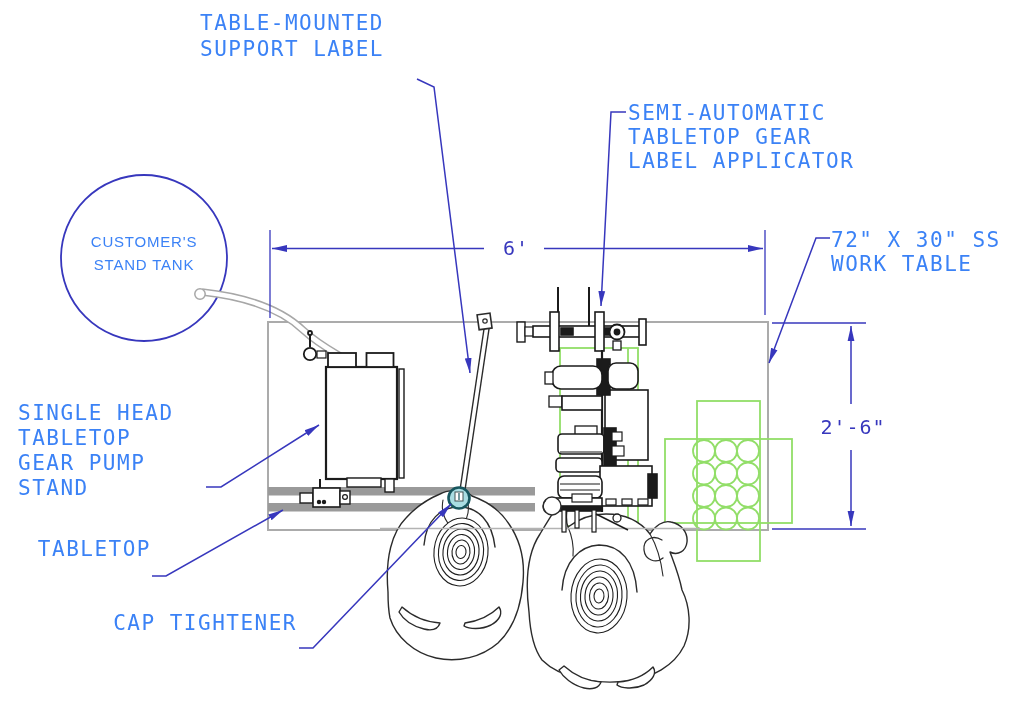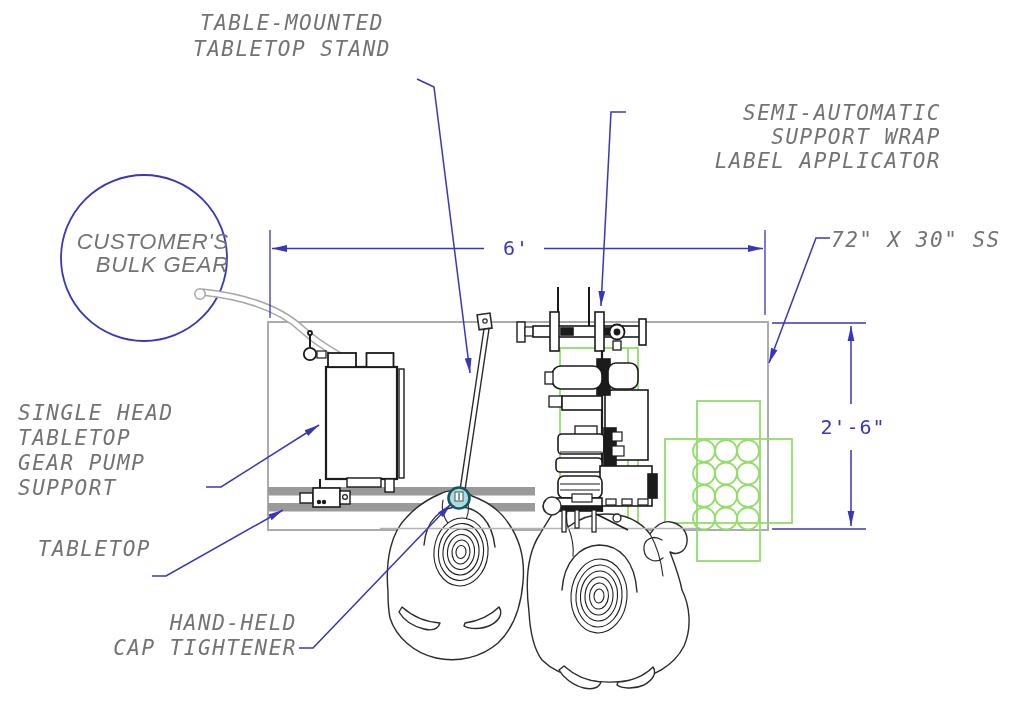"TABLE-MOUNTED" .cad-label { color: #737373 -> #3b82f6; font-style: italic -> none }
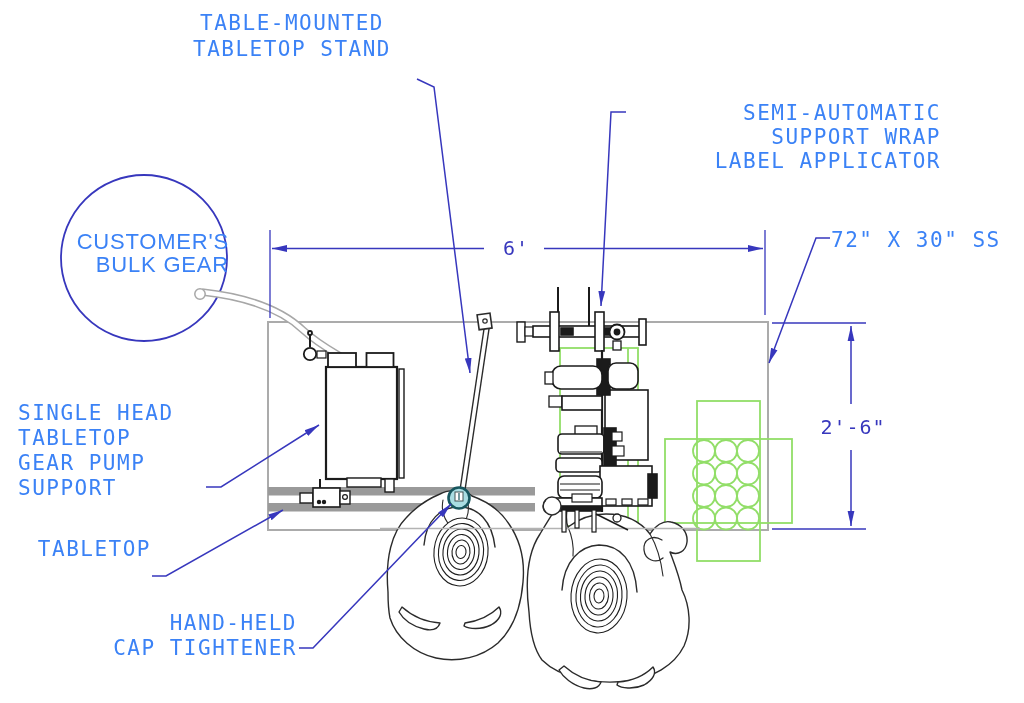"TABLETOP STAND" span { text: TABLETOP STAND -> SUPPORT LABEL }
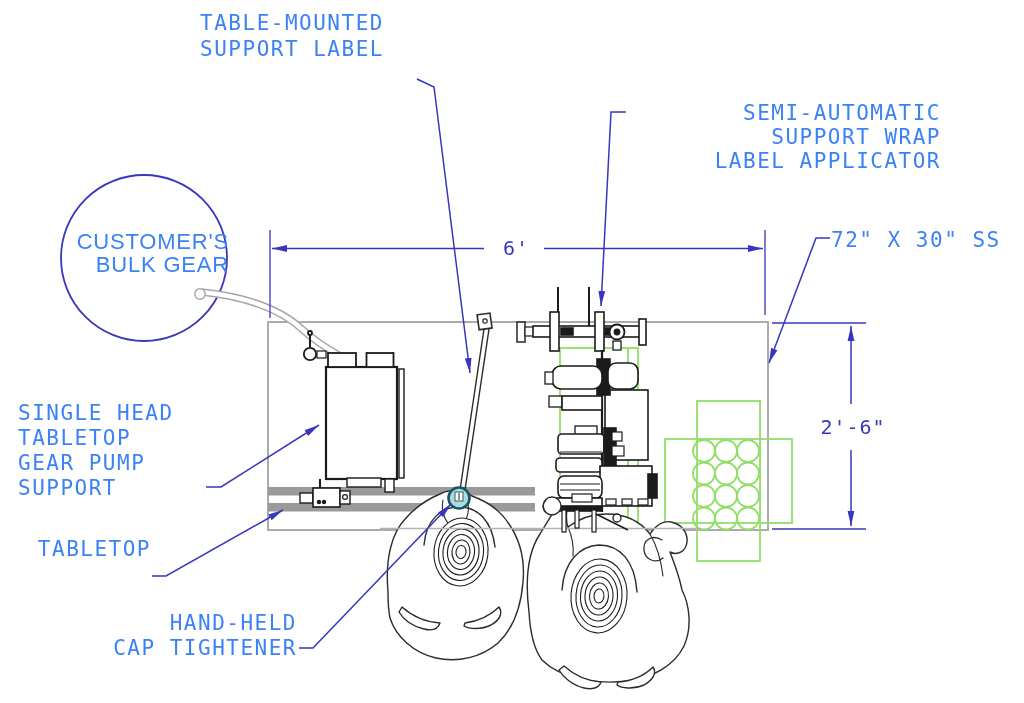"SEMI-AUTOMATIC" .lbl-applicator { margin-left: 43px -> none; text-align: right -> left }
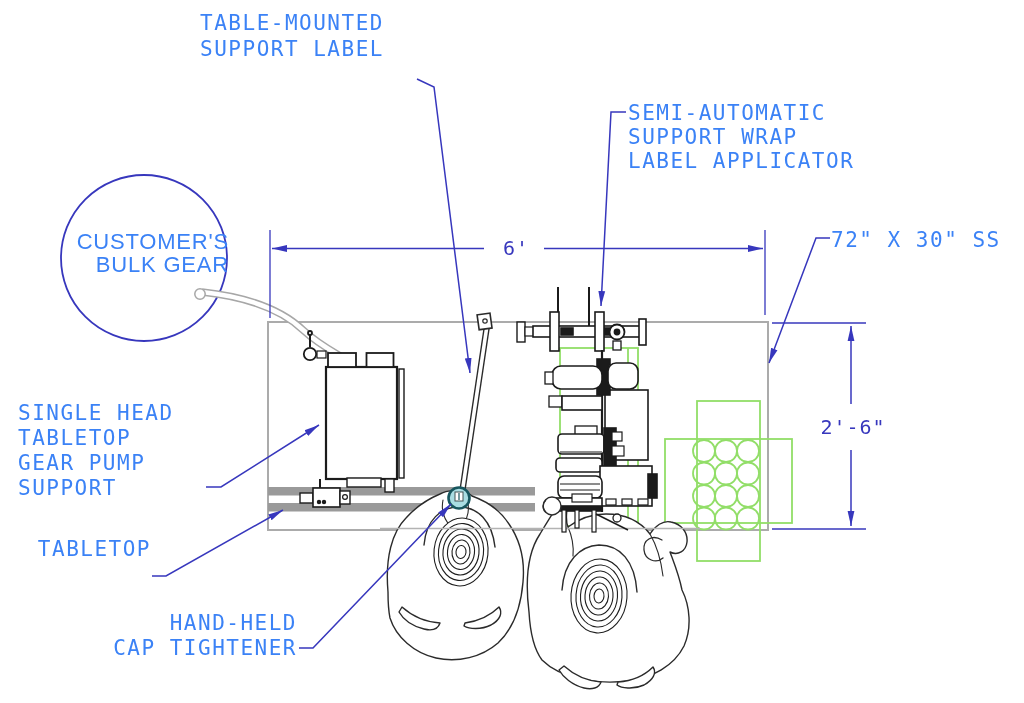"SUPPORT WRAP" span { text: SUPPORT WRAP -> TABLETOP GEAR }
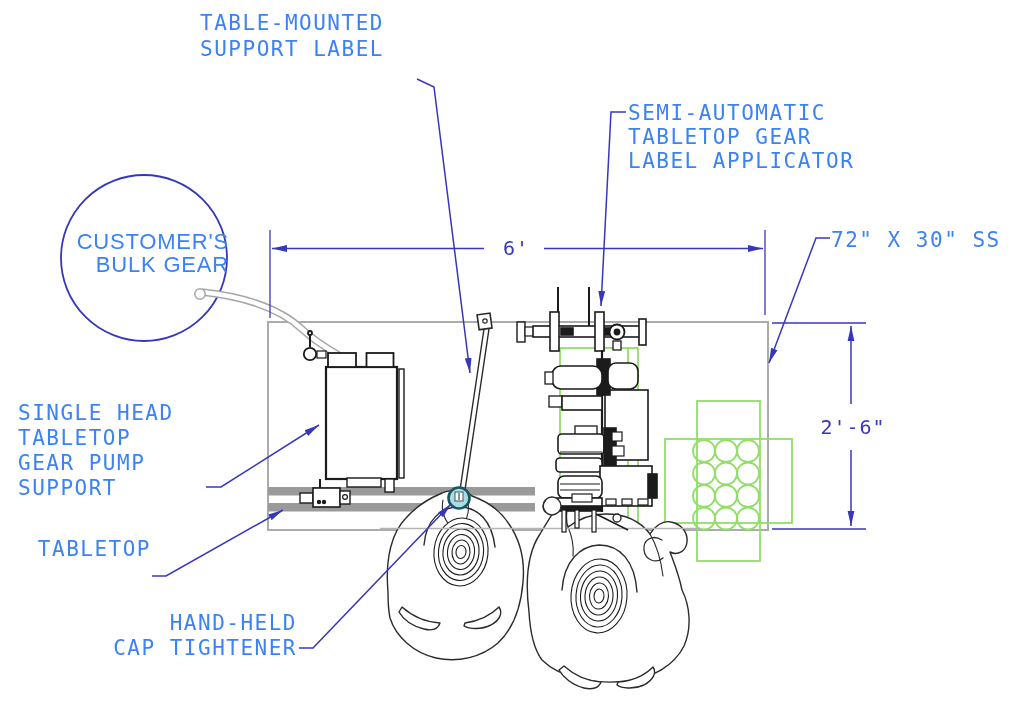"CUSTOMER'S" .lbl-bulktank { font-size: 22px -> 15px; text-align: right -> center }
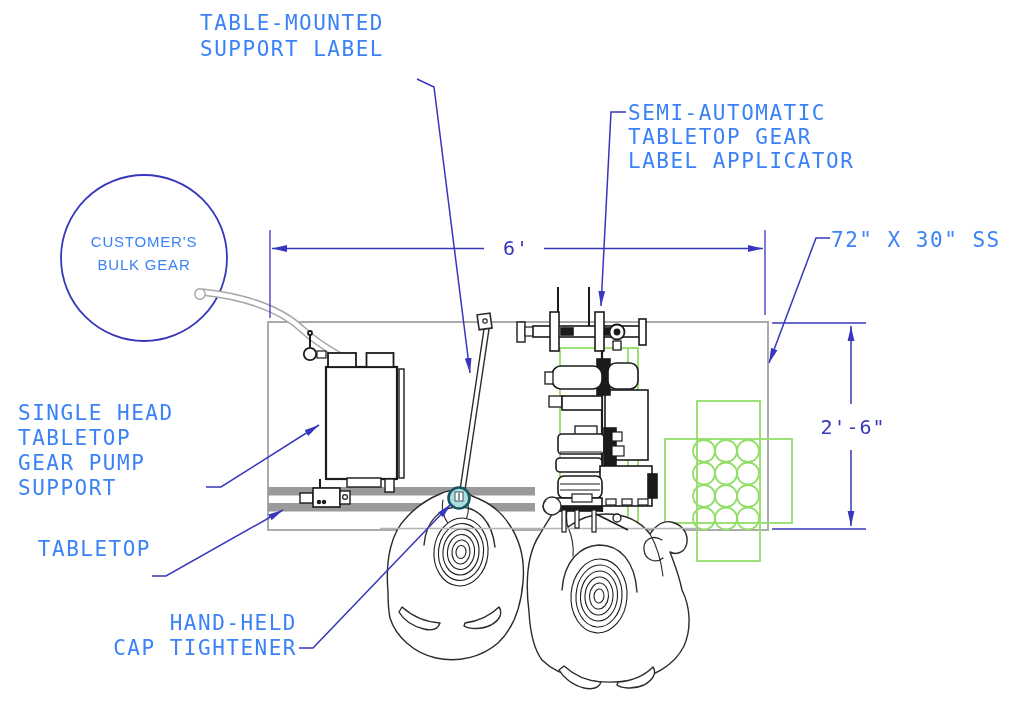"BULK GEAR" span { text: BULK GEAR -> STAND TANK }
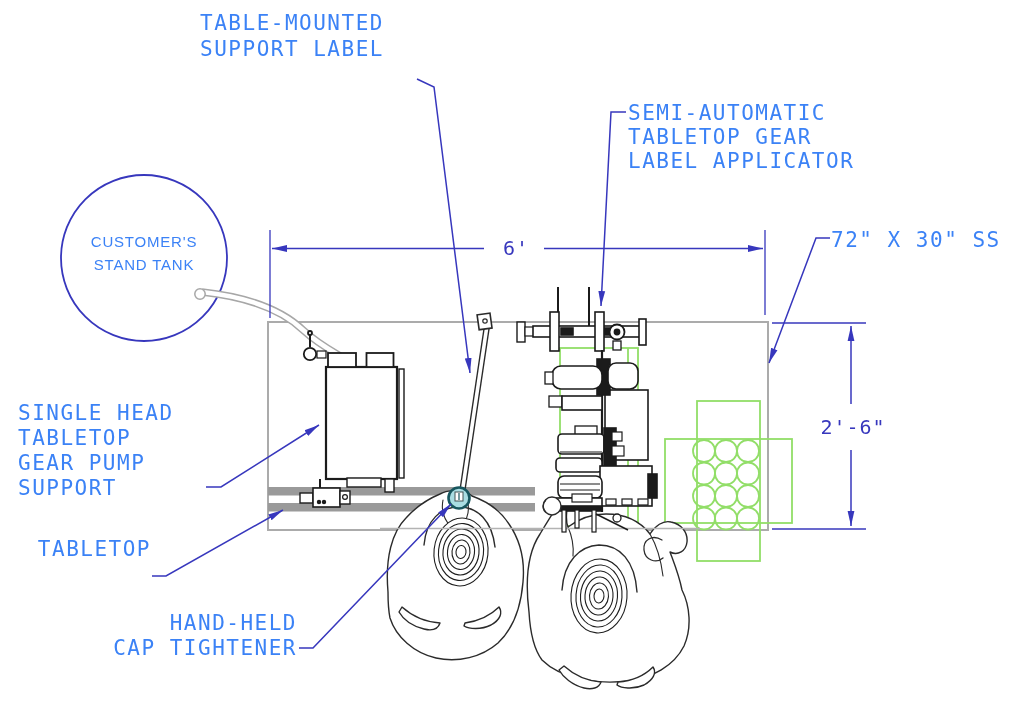"WORK TABLE" span { html: none -> <span>WORK TABLE</span> }
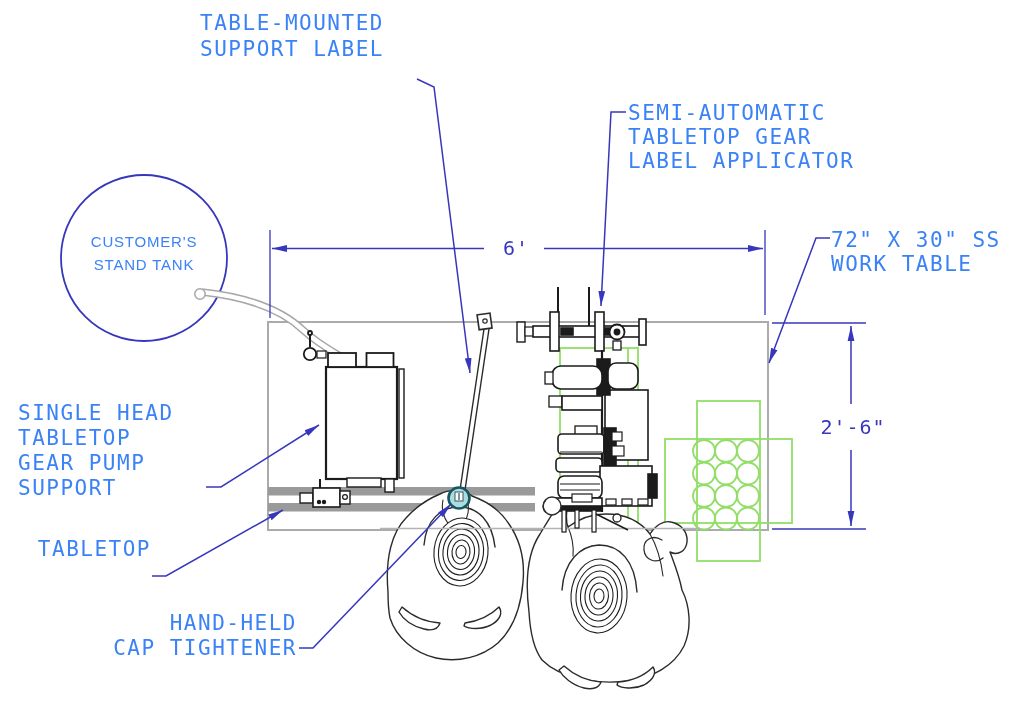"SUPPORT" span { text: SUPPORT -> STAND }
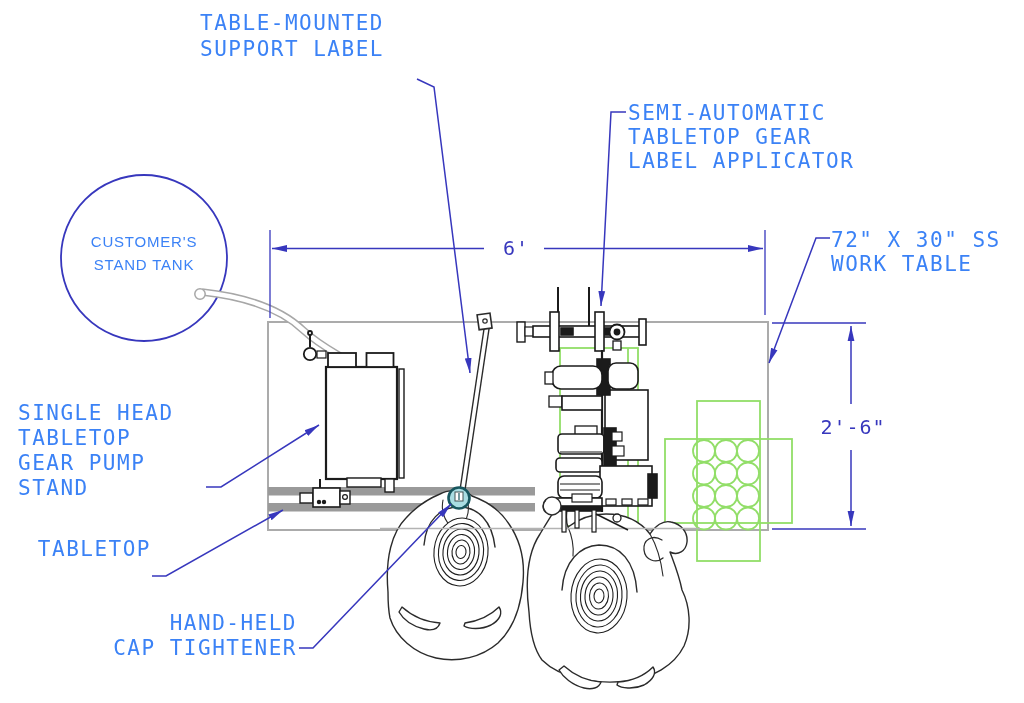"HAND-HELD" span { html: <span>HAND-HELD</span> -> none }
